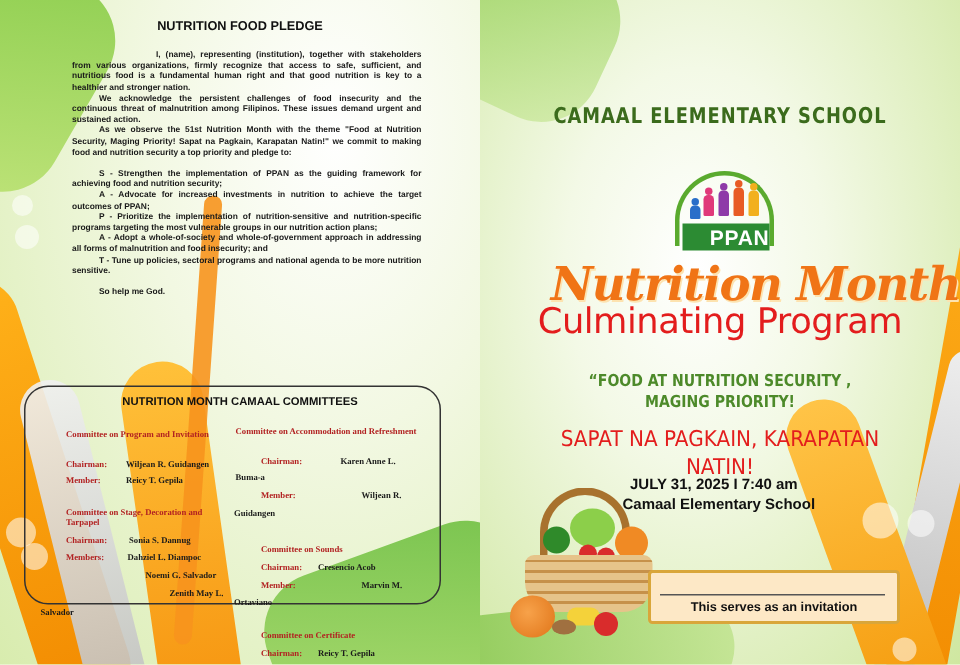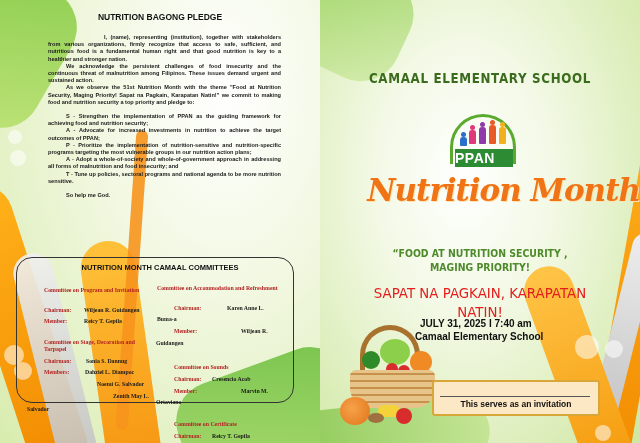"NUTRITION BAGONG PLEDGE" div.pledge-title { text: BAGONG -> FOOD }
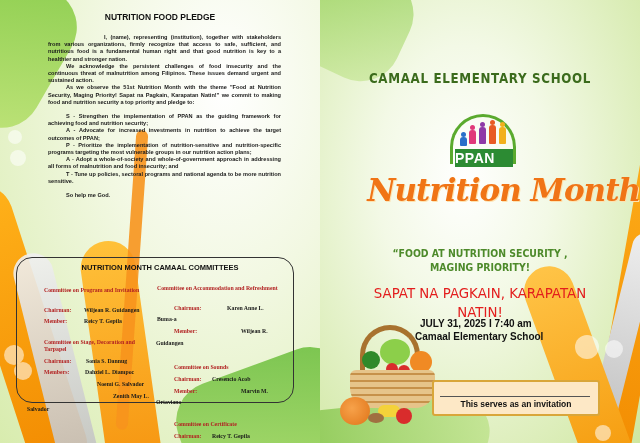"PPAN" .ppan-box { text-align: left -> right }
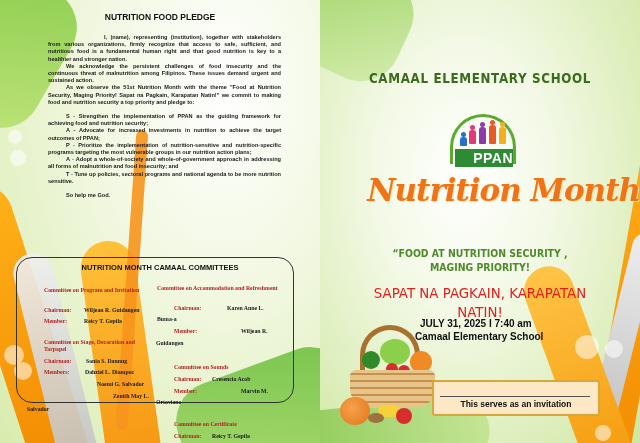"Culminating Program" div.cp-title { html: none -> <div>Culminating Program</div> }
